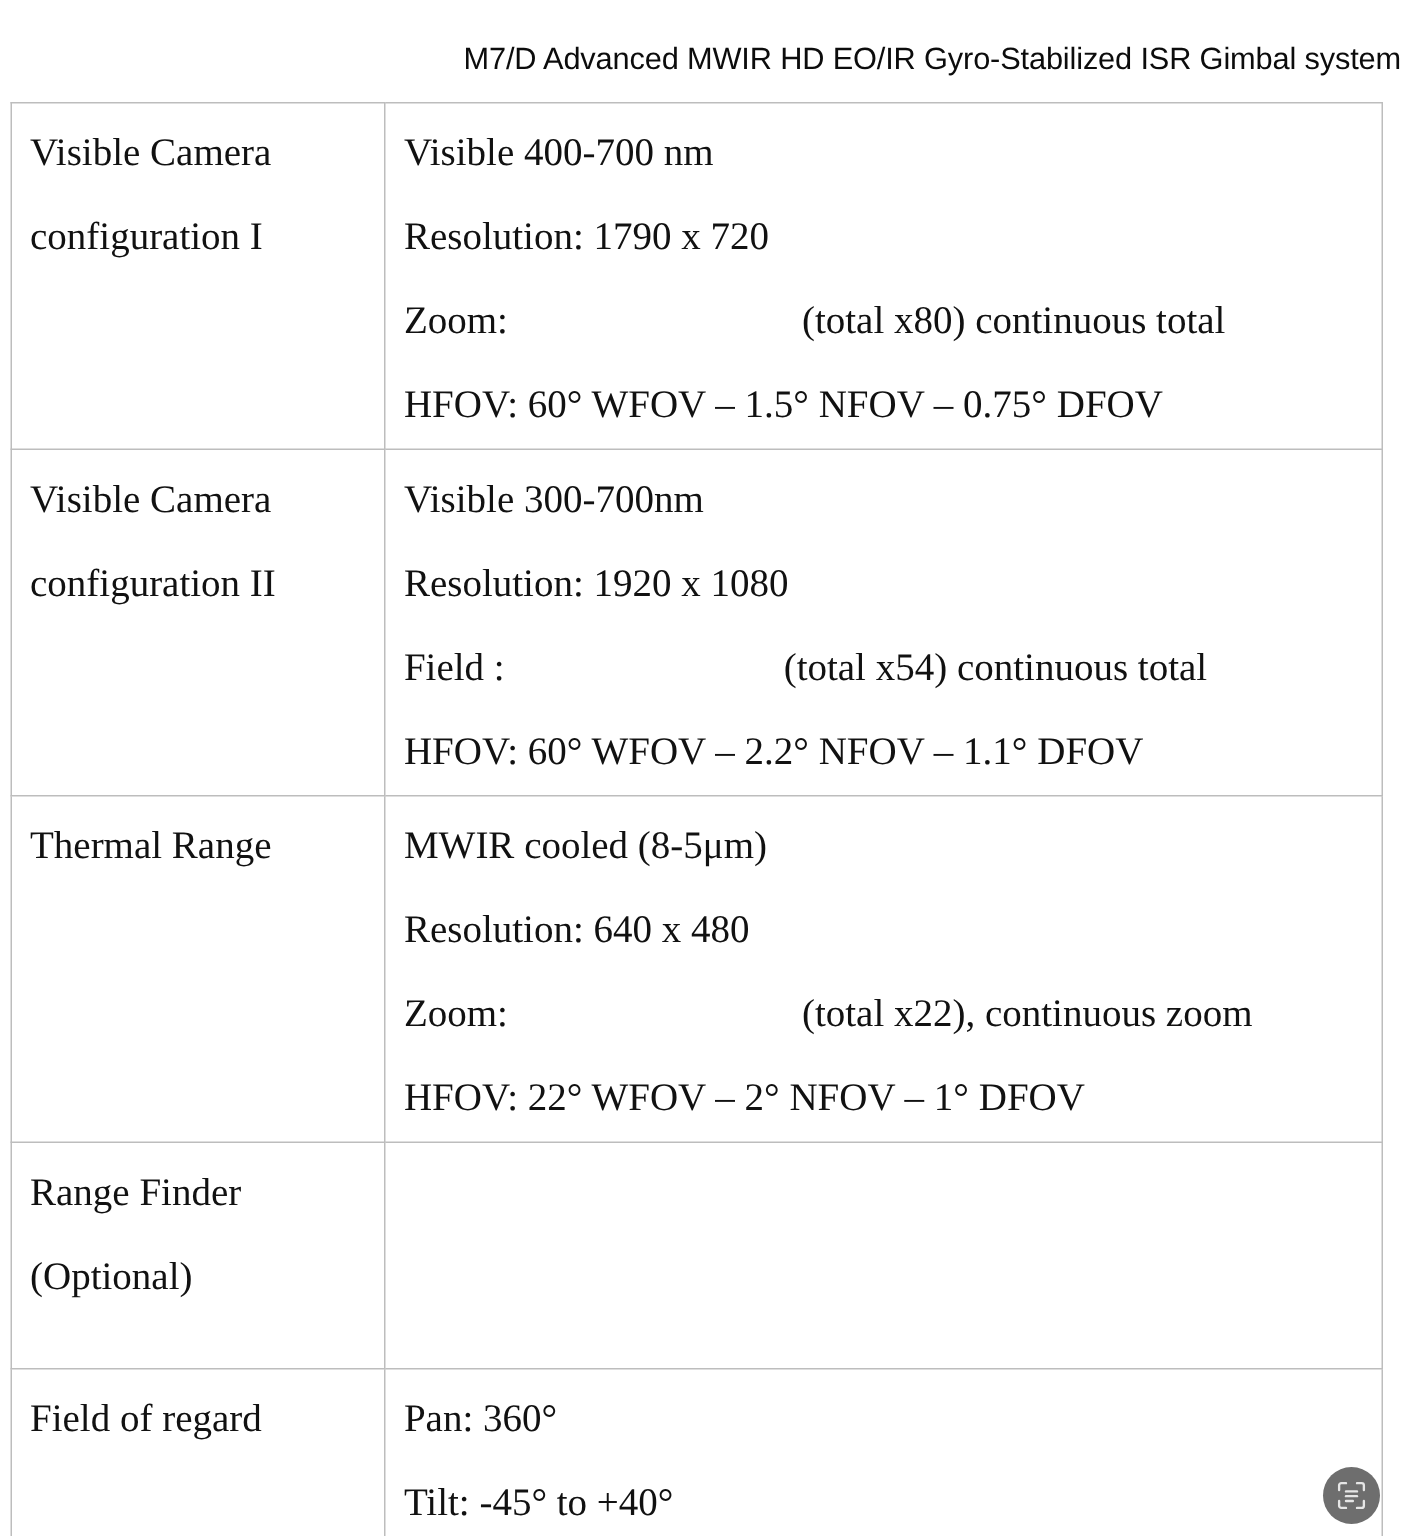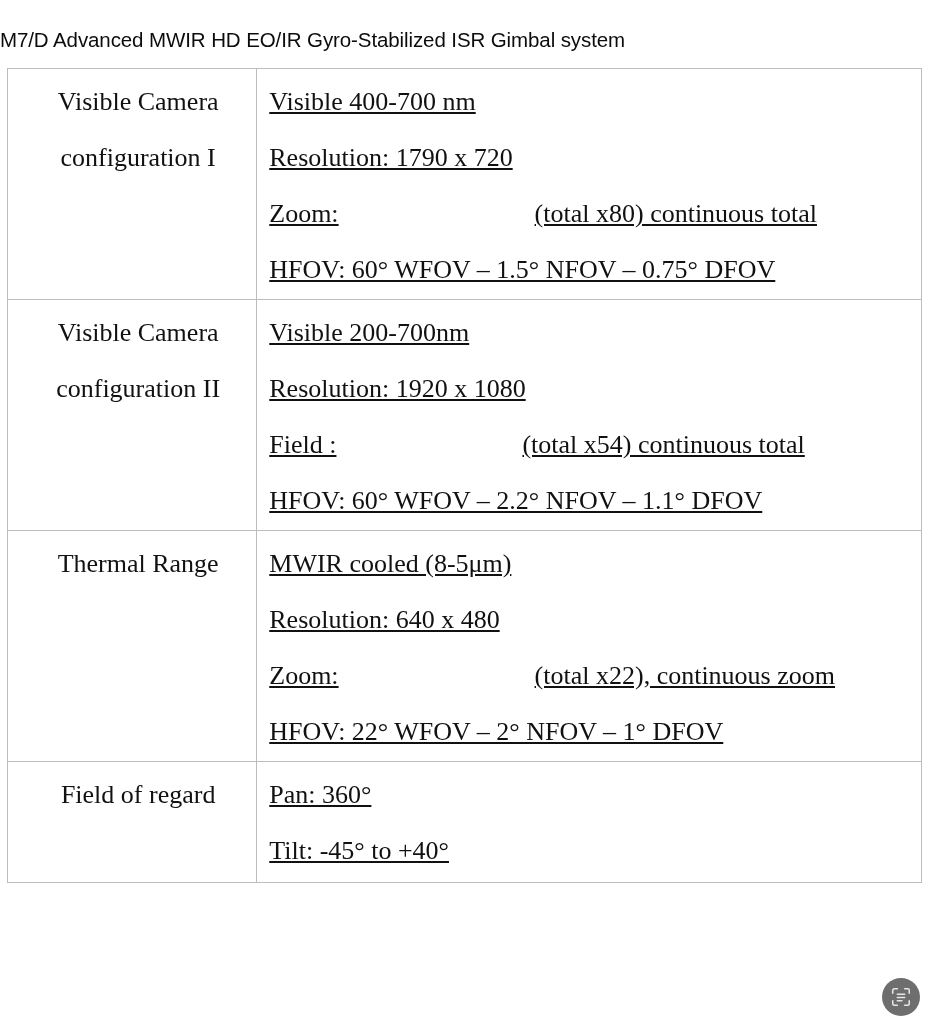"M7/D Advanced MWIR HD EO/IR" .doc-title { text-align: left -> right }
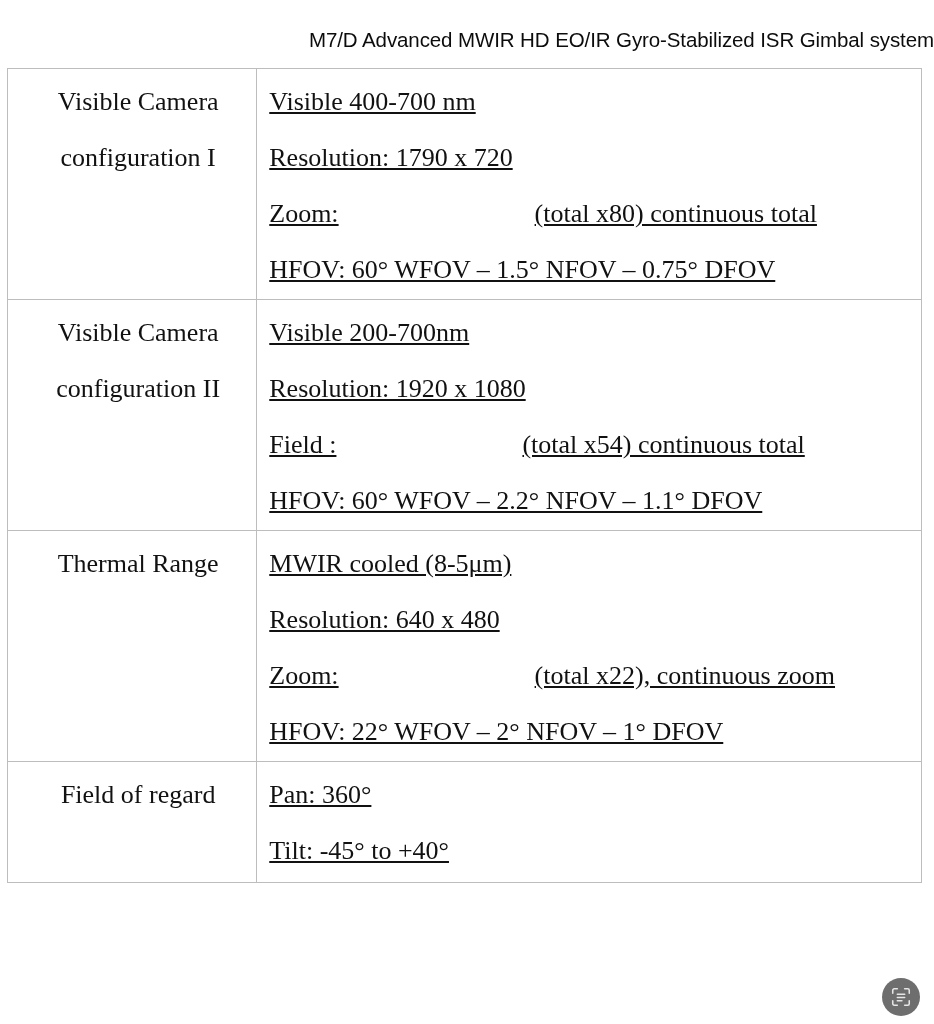"Visible Camera" .col-label { text-align: center -> none }
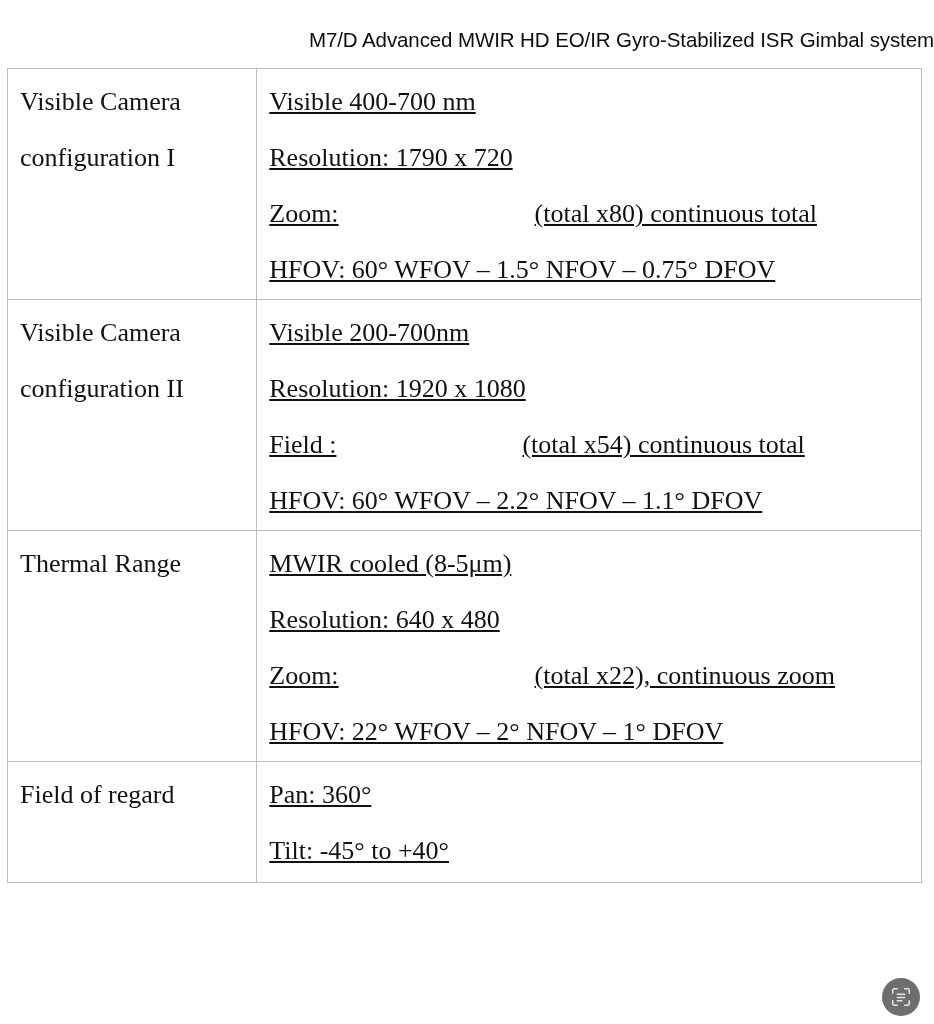"Visible 400-700 nm" .cell-inner.value-cell { text-decoration: underline -> none }
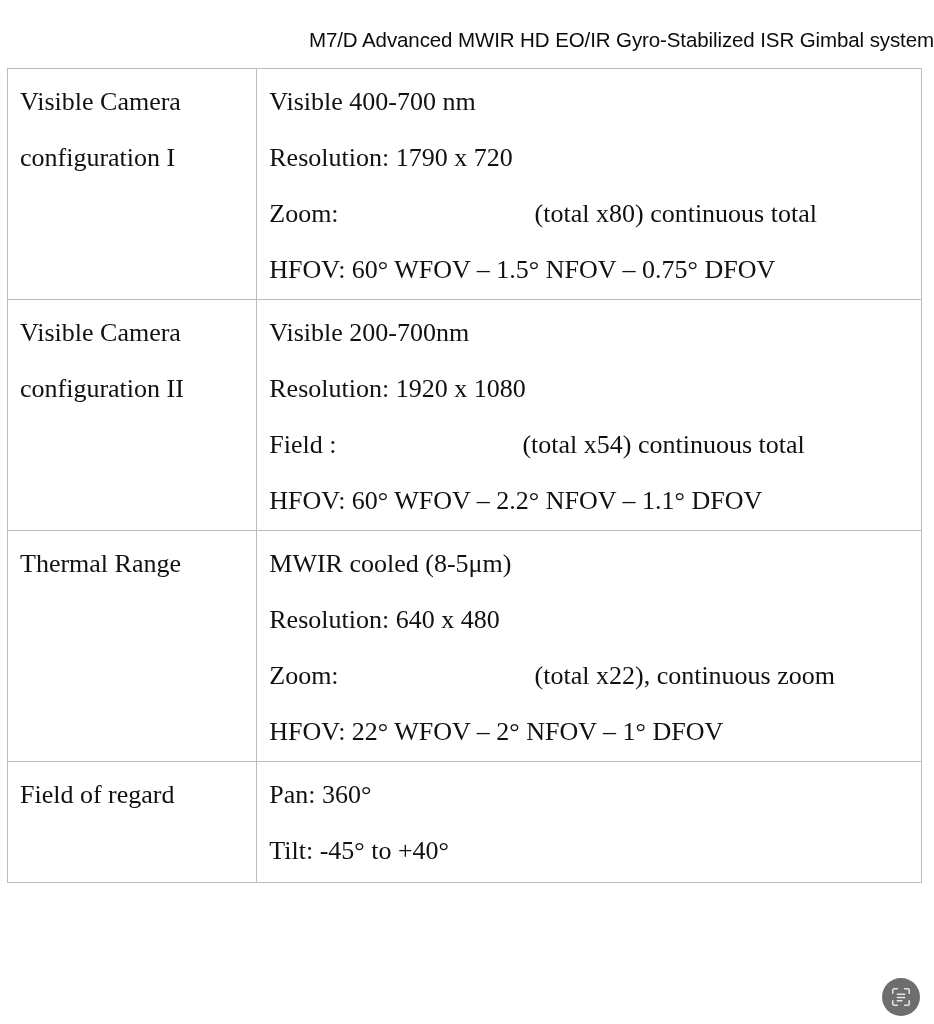"Visible 200-700nm" div.line { text: 200-700nm -> 300-700nm }
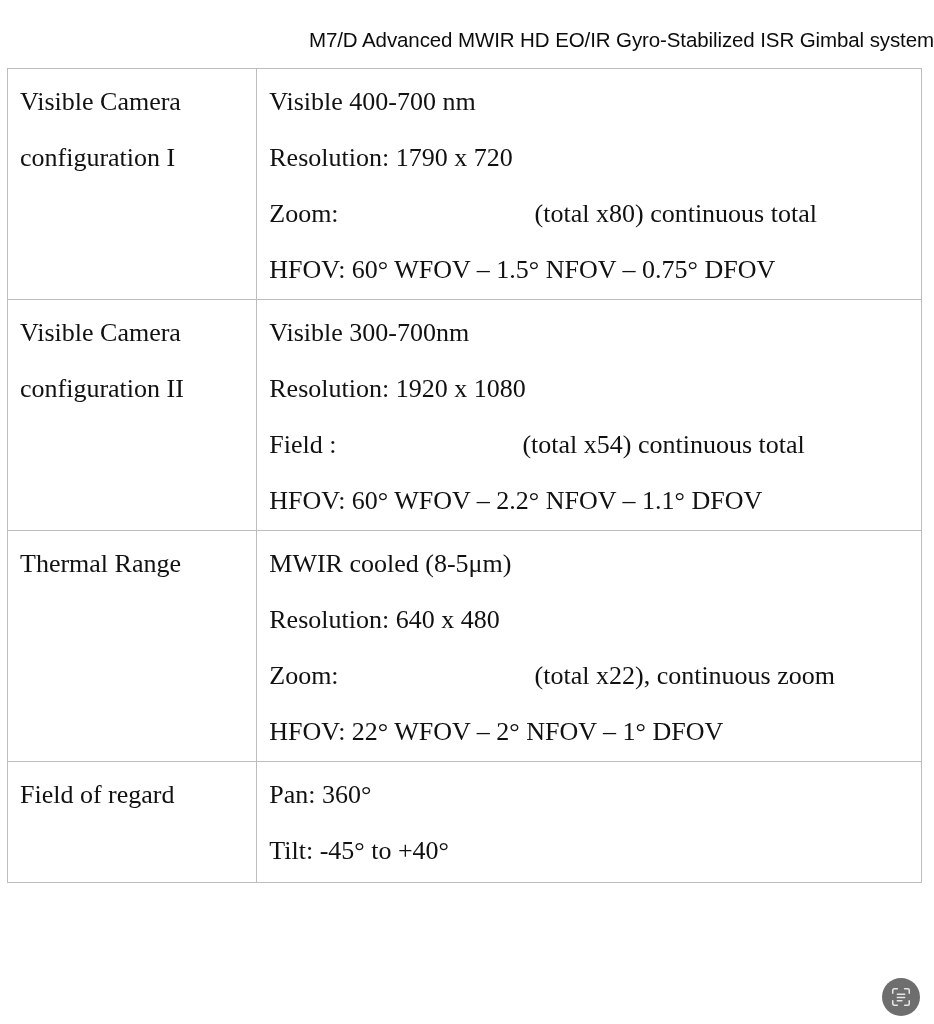"Range Finder" tr.row-4 { html: none -> <tr> <td> <div> <div>Range Finder</div> <div>(Optional)</div> </div> </td> <td> <div> <div></div> </div> </td> </tr> }
